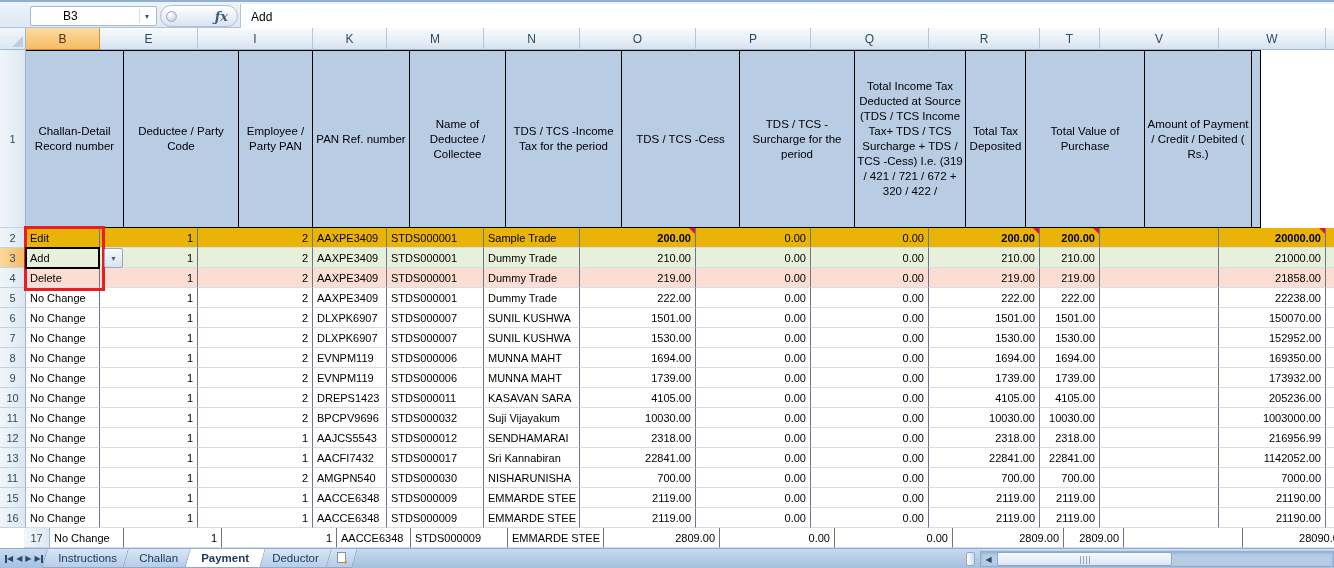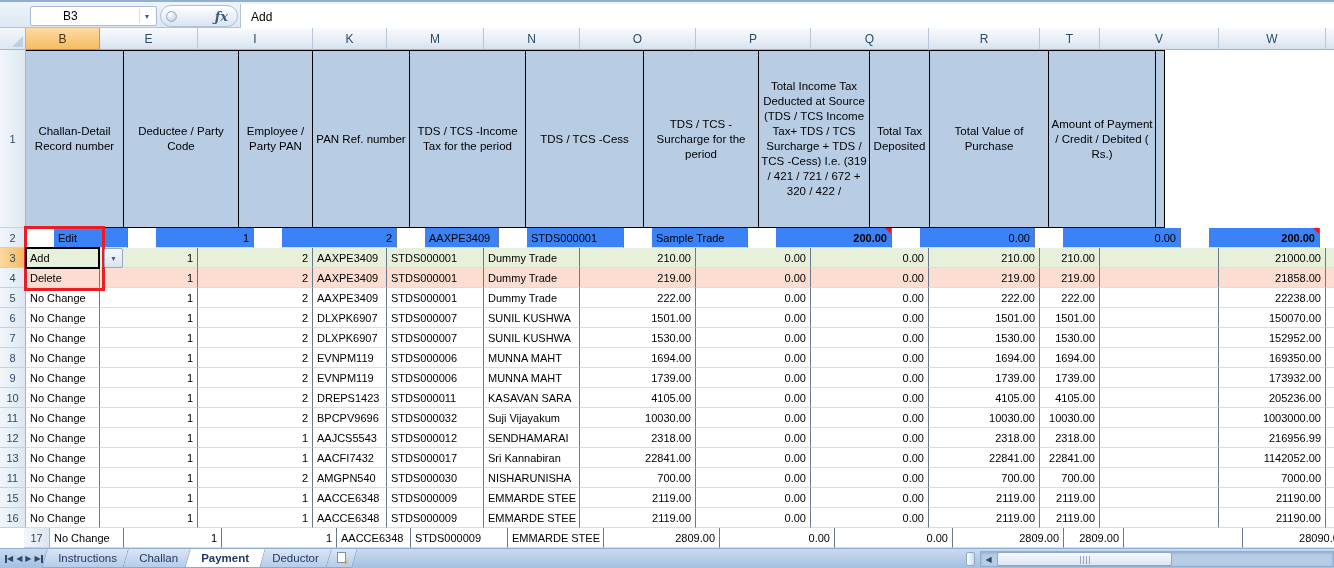"Name of Deductee / Collectee" div.cell { html: none -> <div>Name of Deductee / Collectee</div> }
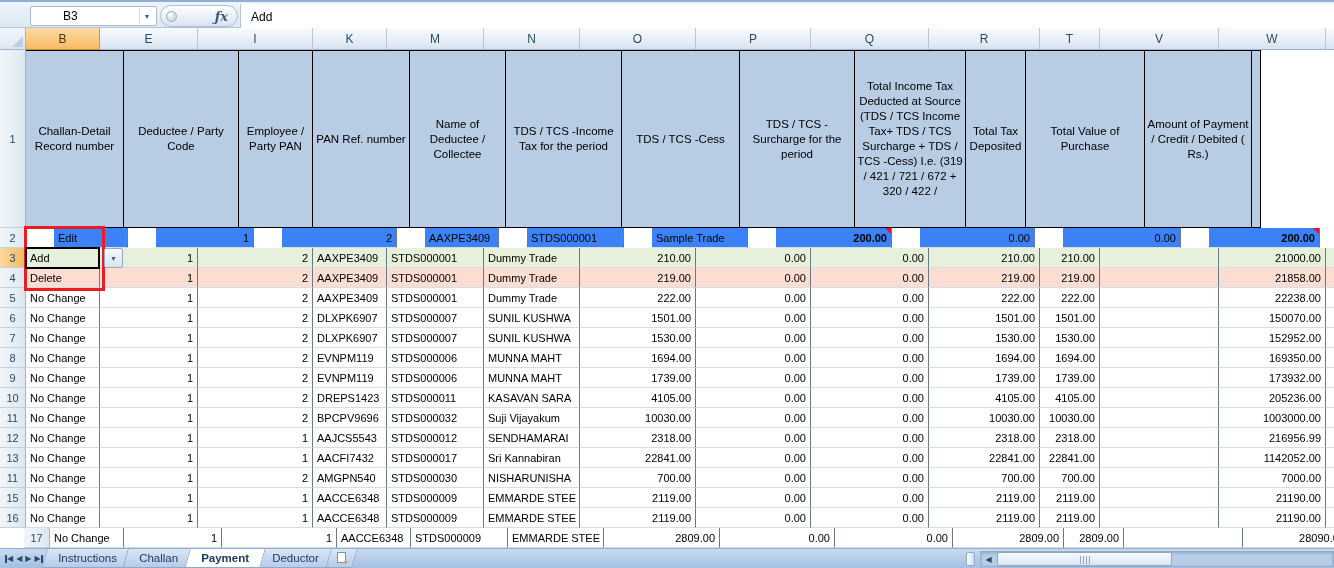"Edit" .fill-yellow .cell { background: #3b82f6 -> #eab308; margin-left: 28px -> none }
